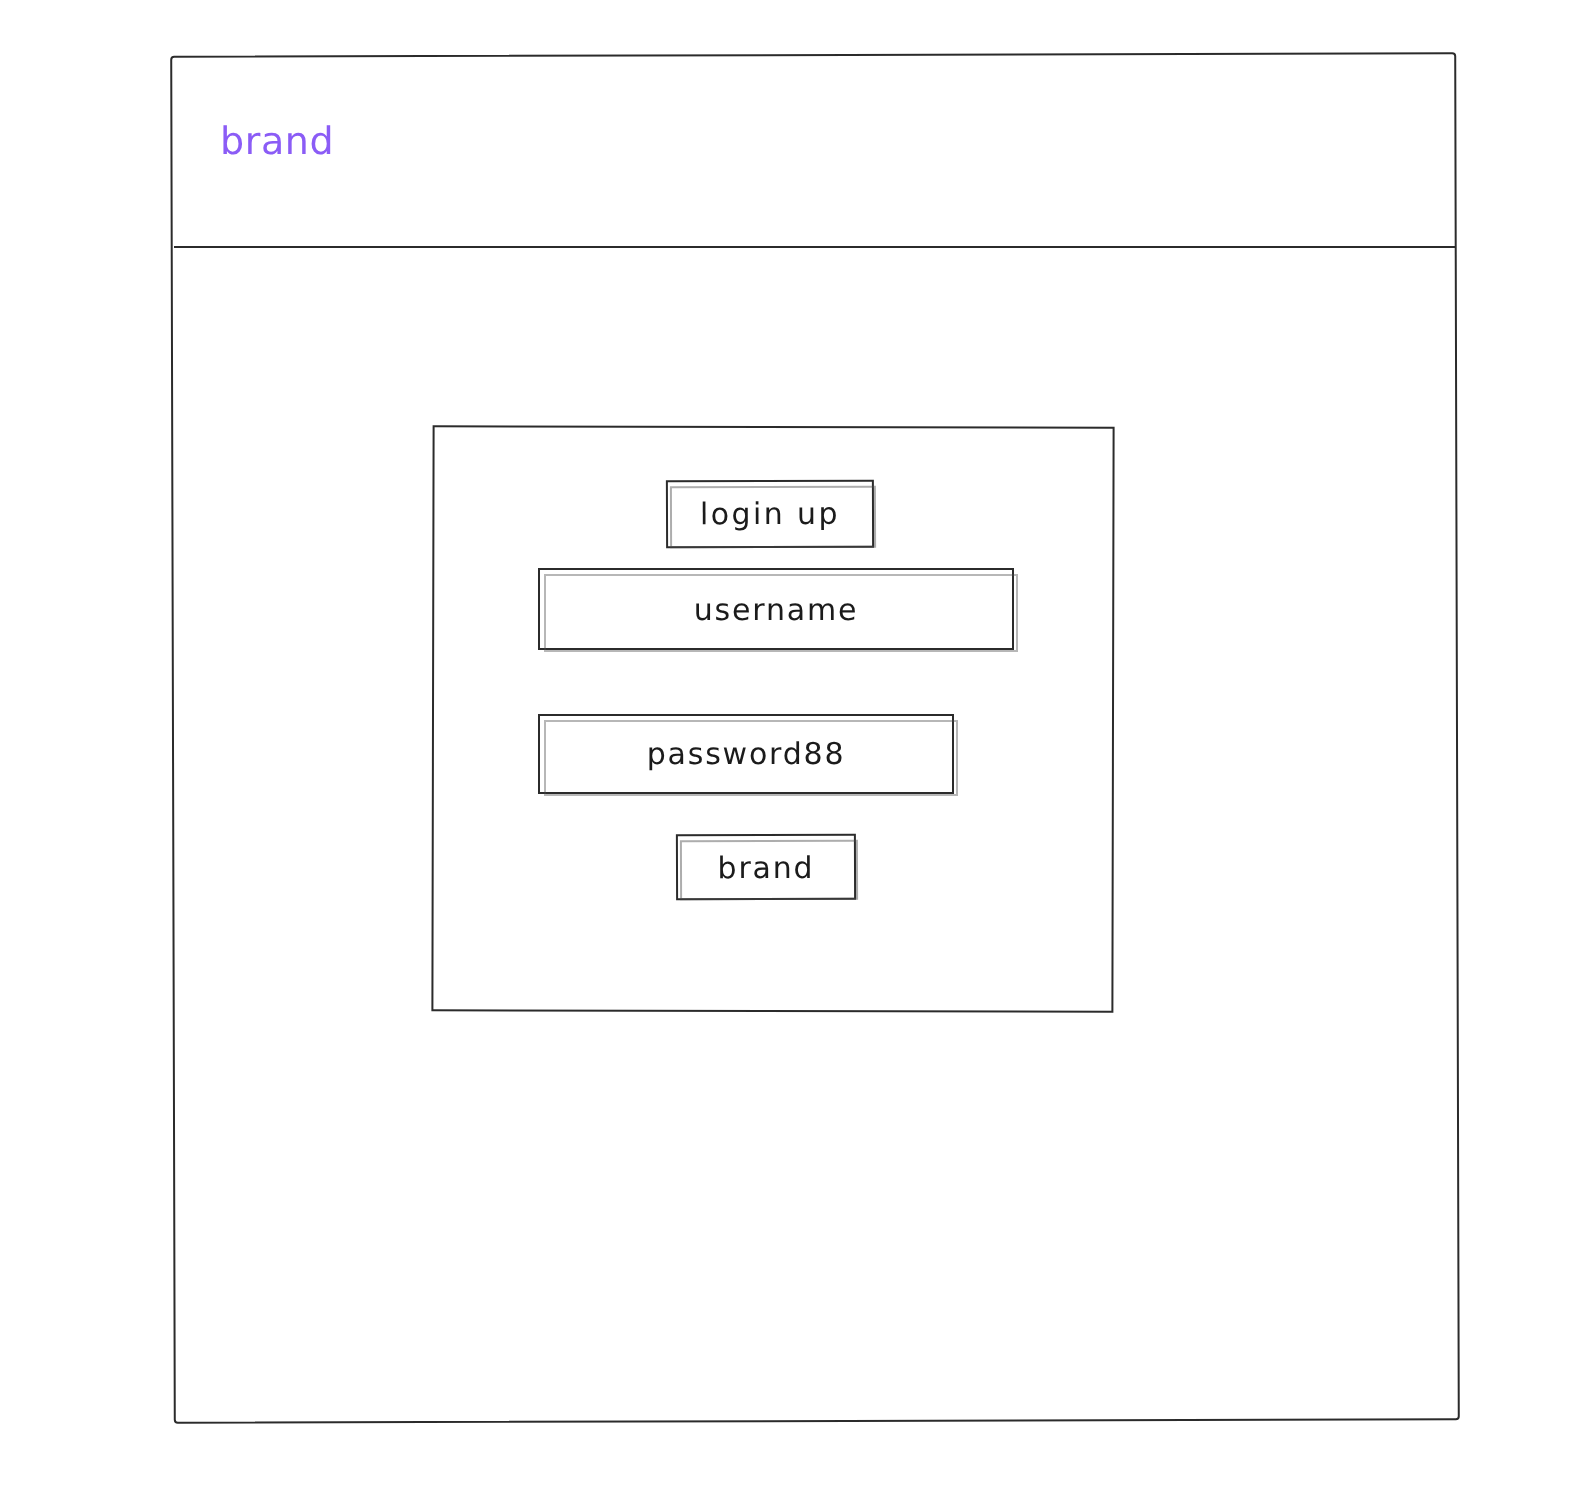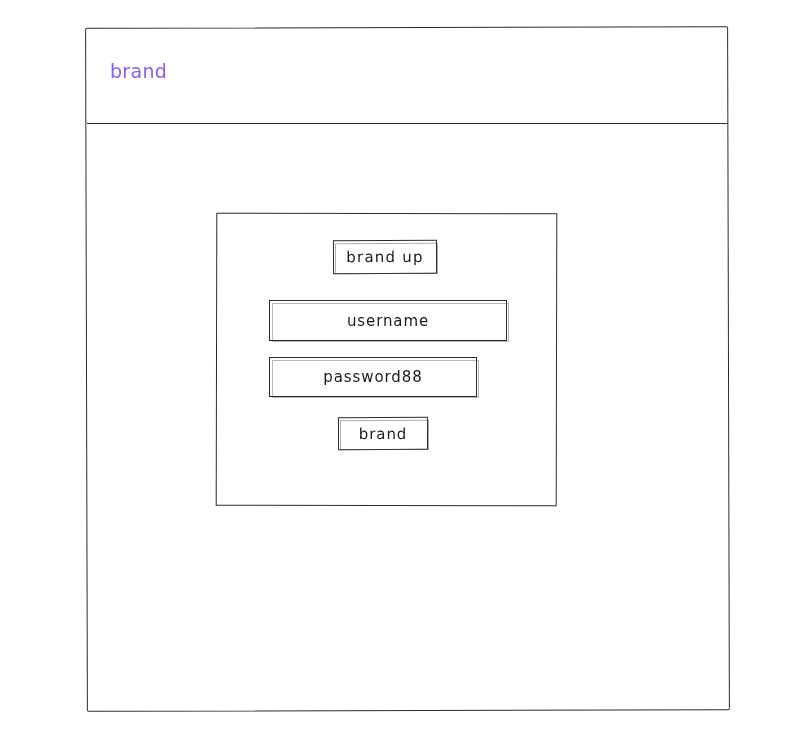"brand up" span.ctext { text: brand -> login }
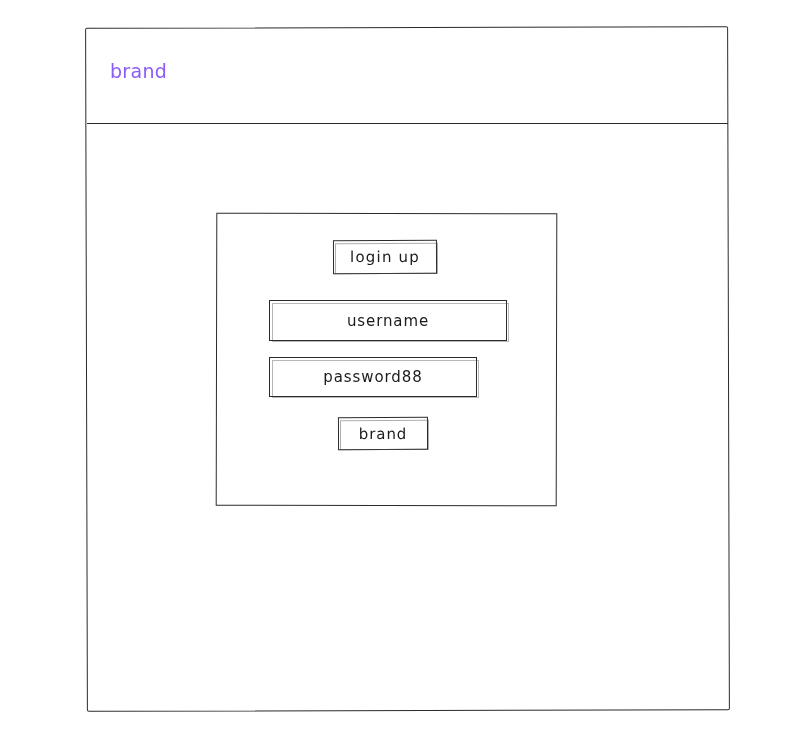"username" #username-field { top: 300px -> 284px }
